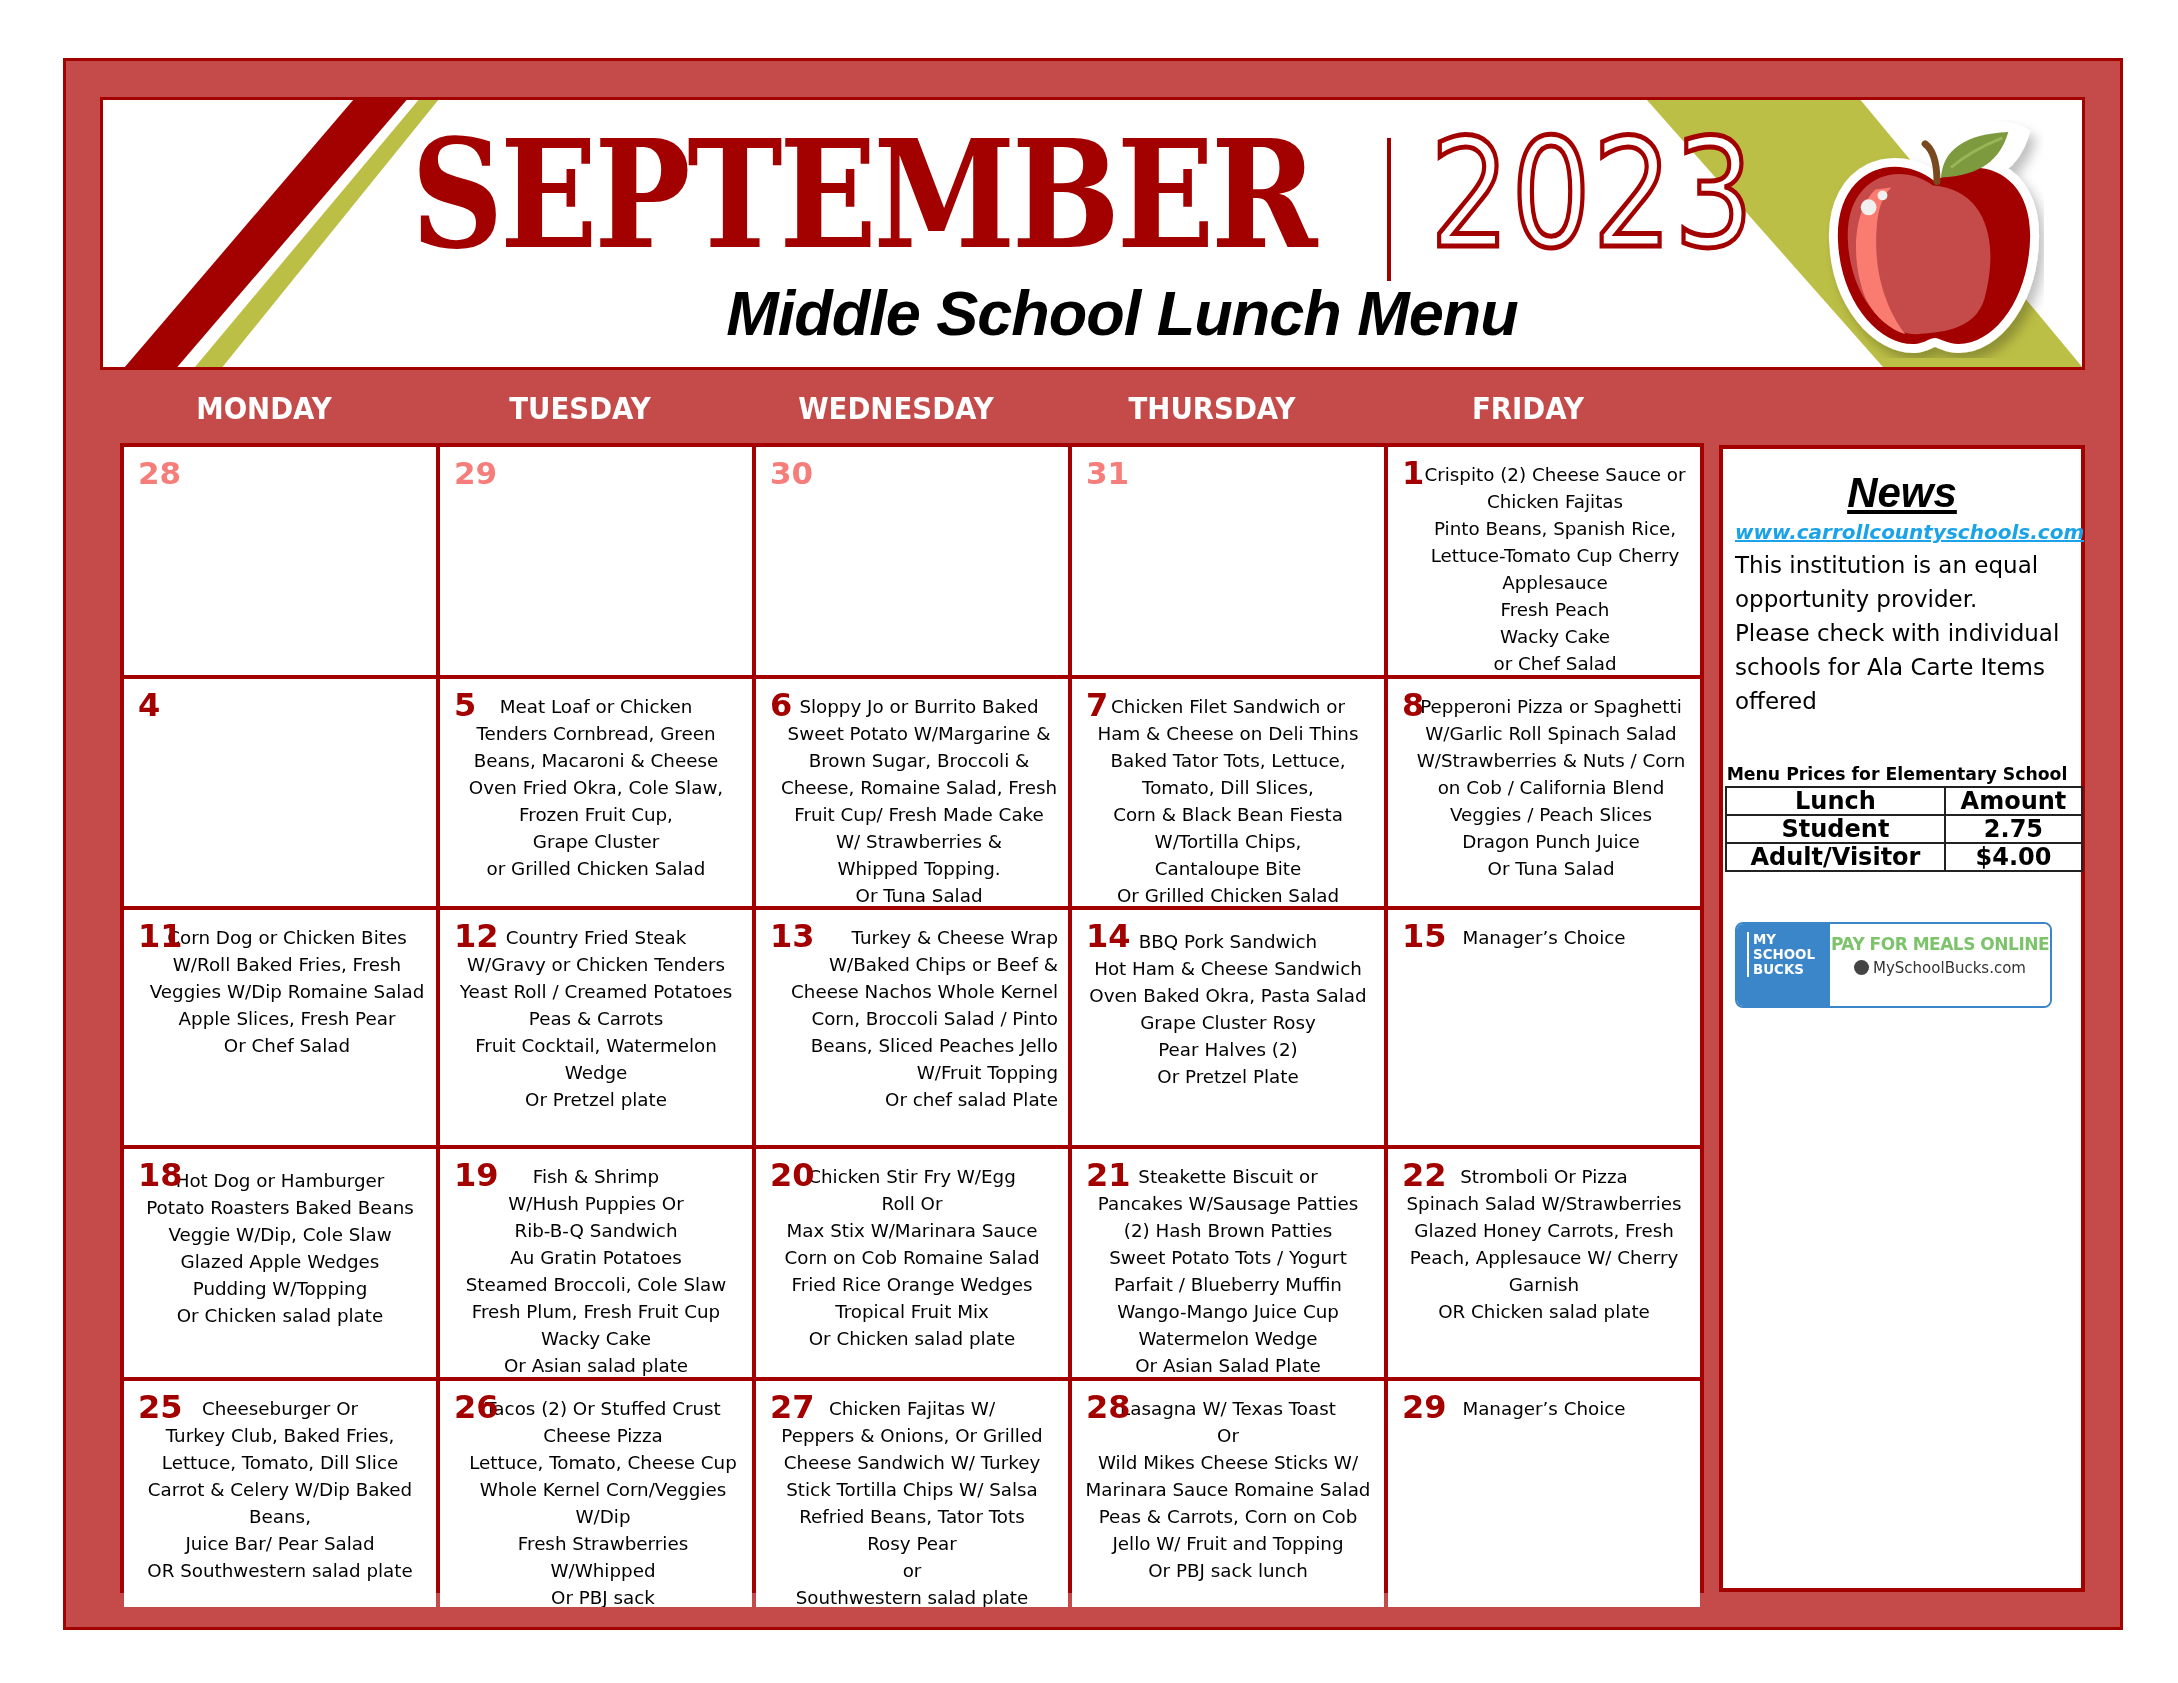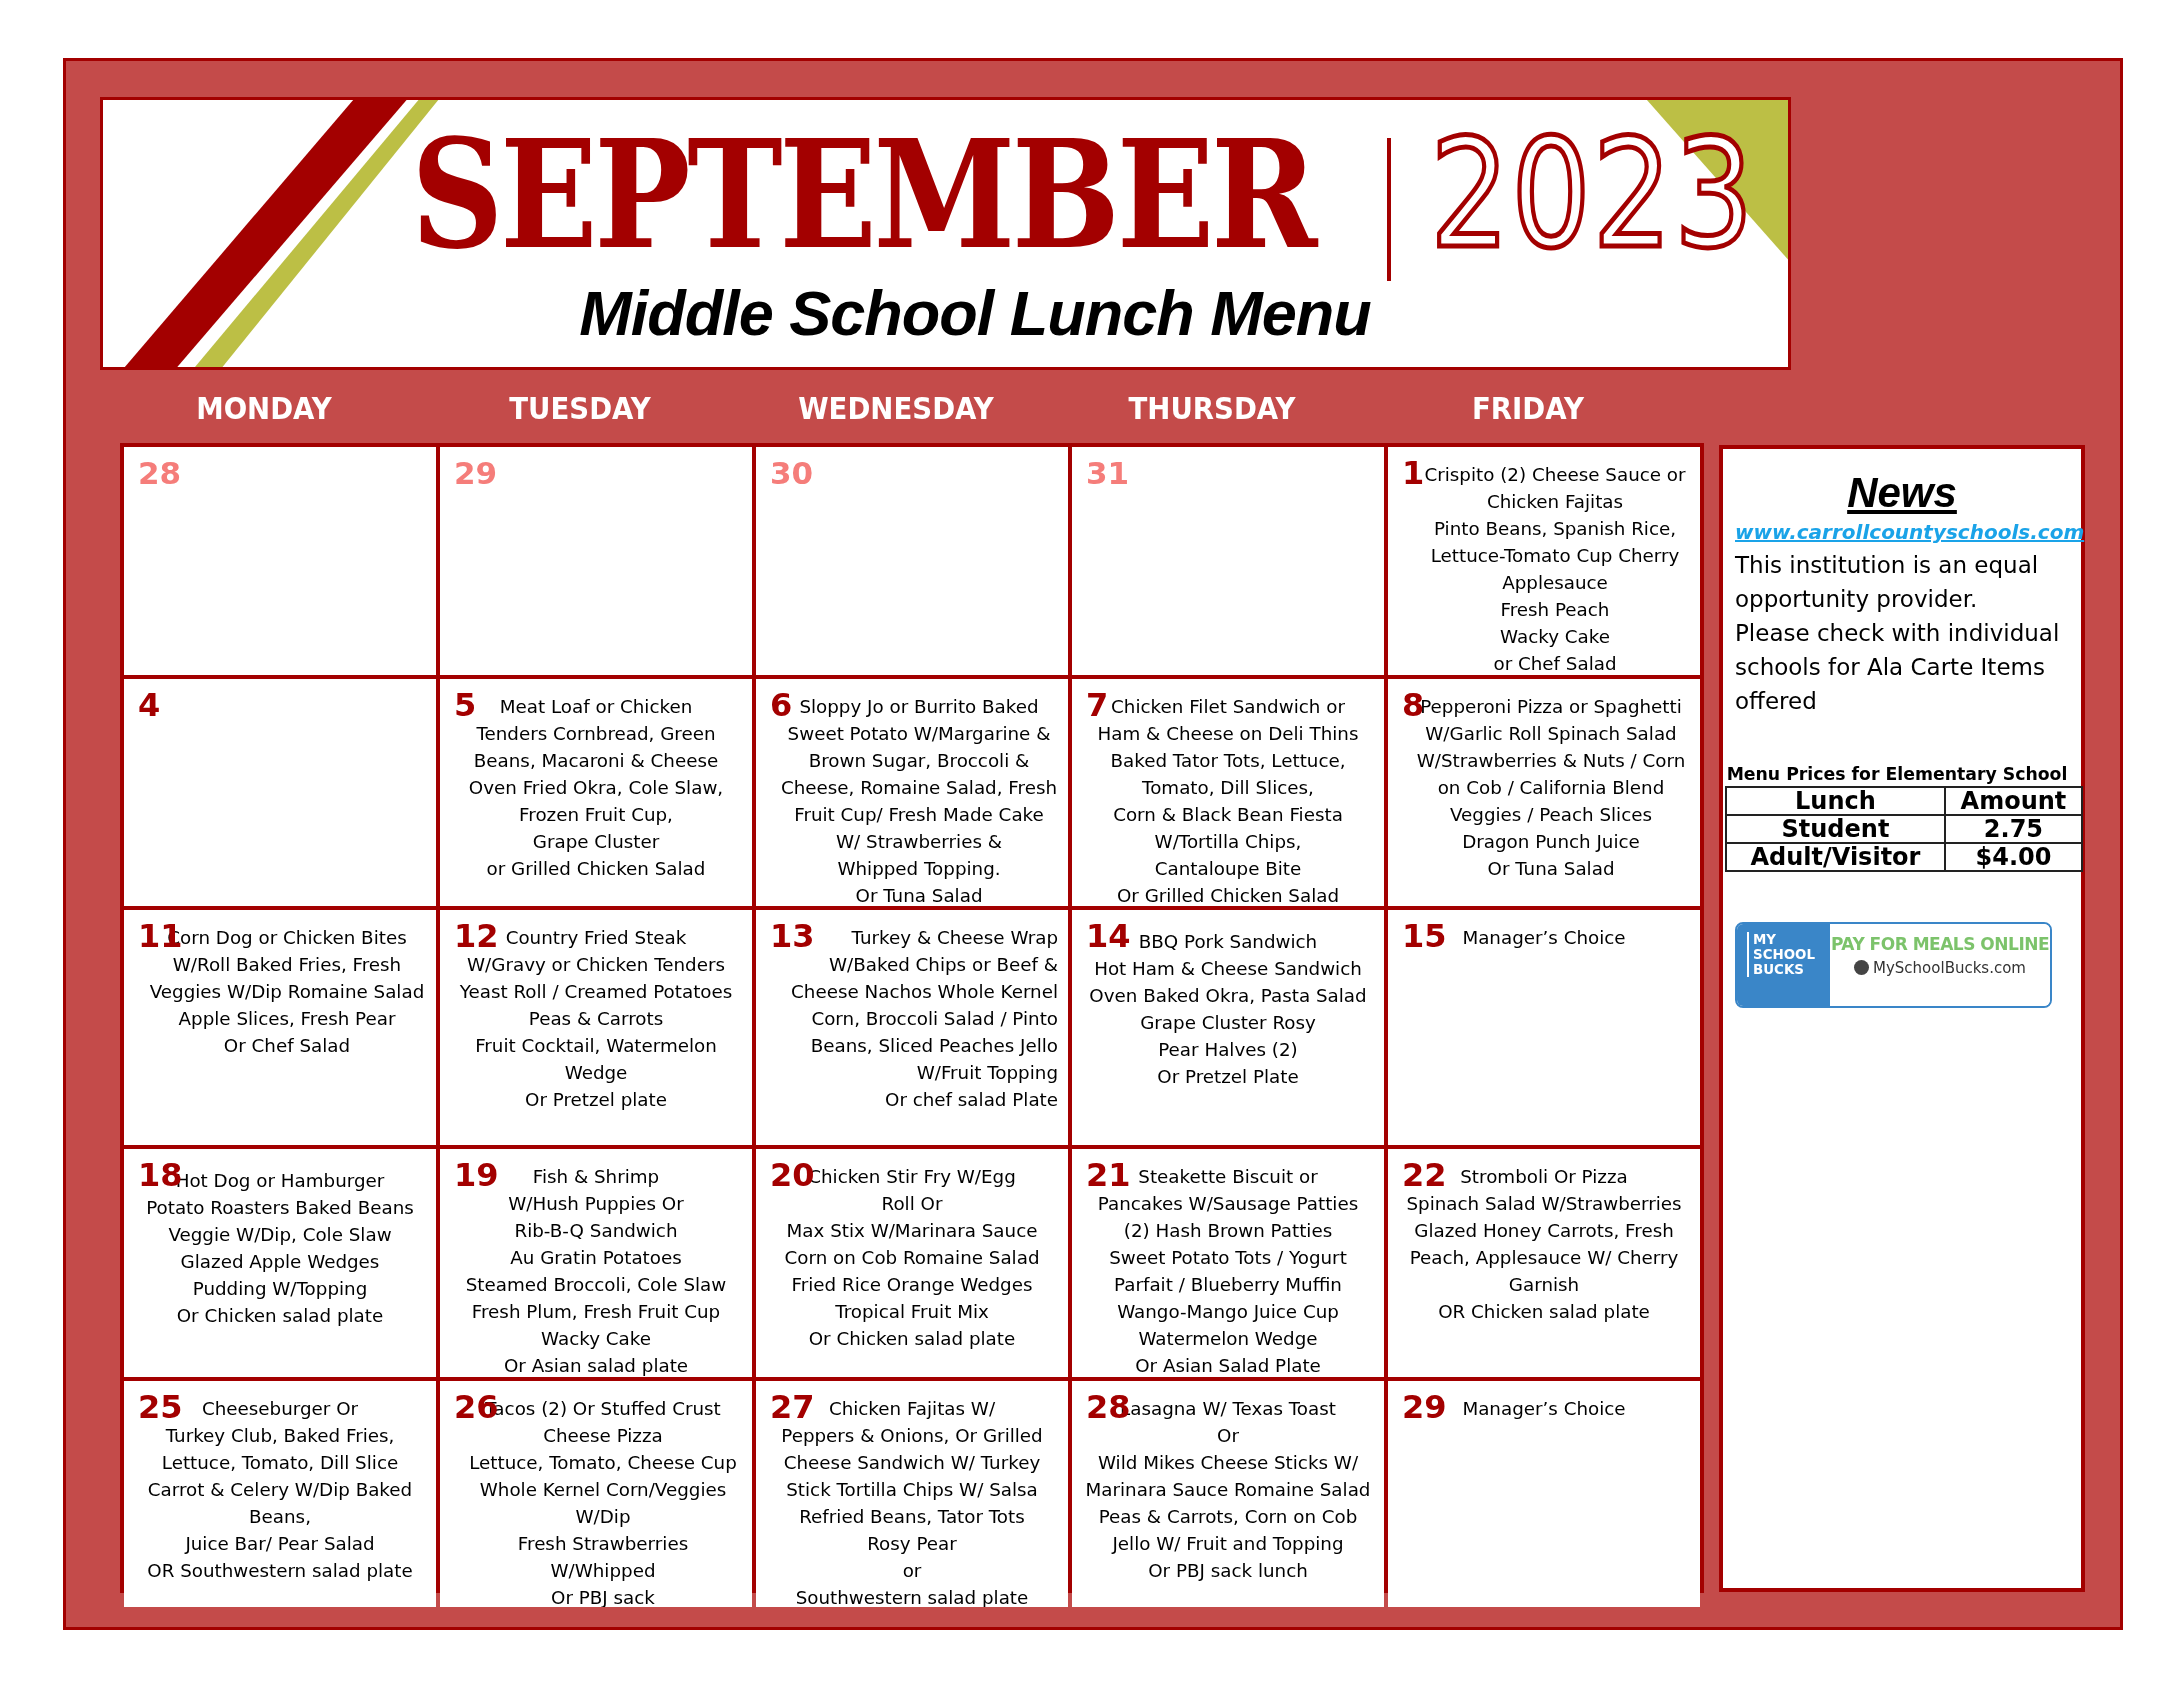"SEPTEMBER" .banner { width: 1691px -> 1985px }
